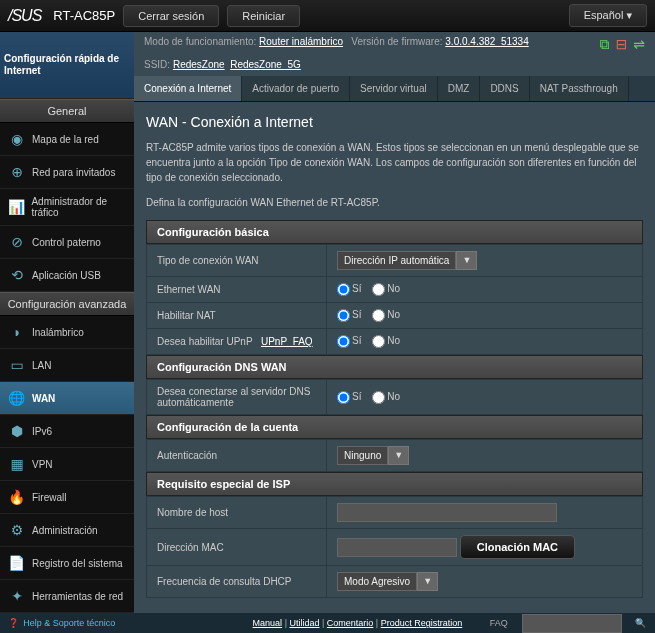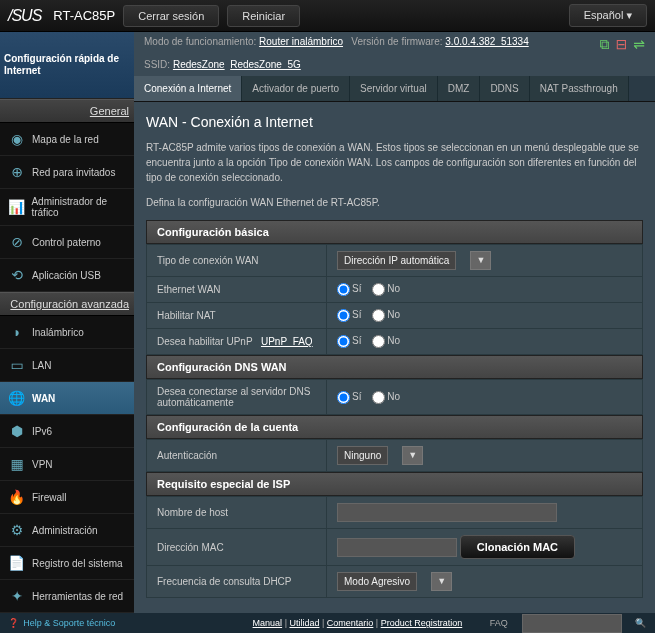"General" .side-section { text-align: right -> center; text-decoration: underline -> none }
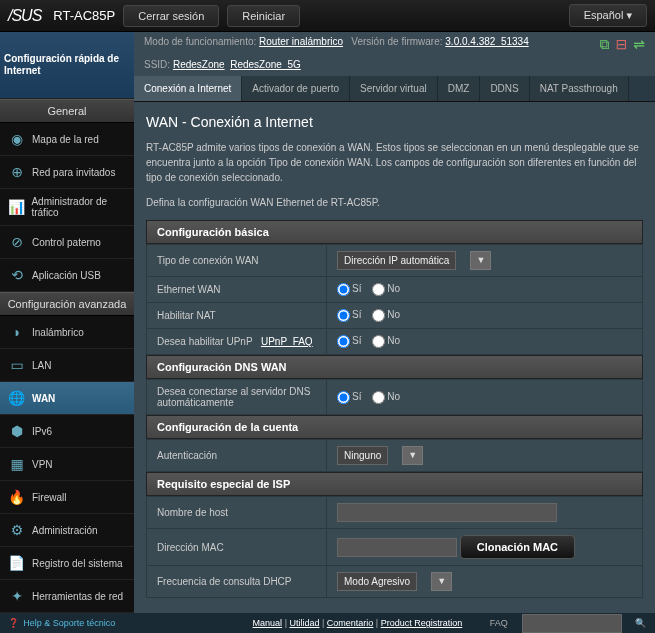"Dirección IP automática" .dropdown-group { gap: 14px -> none }
